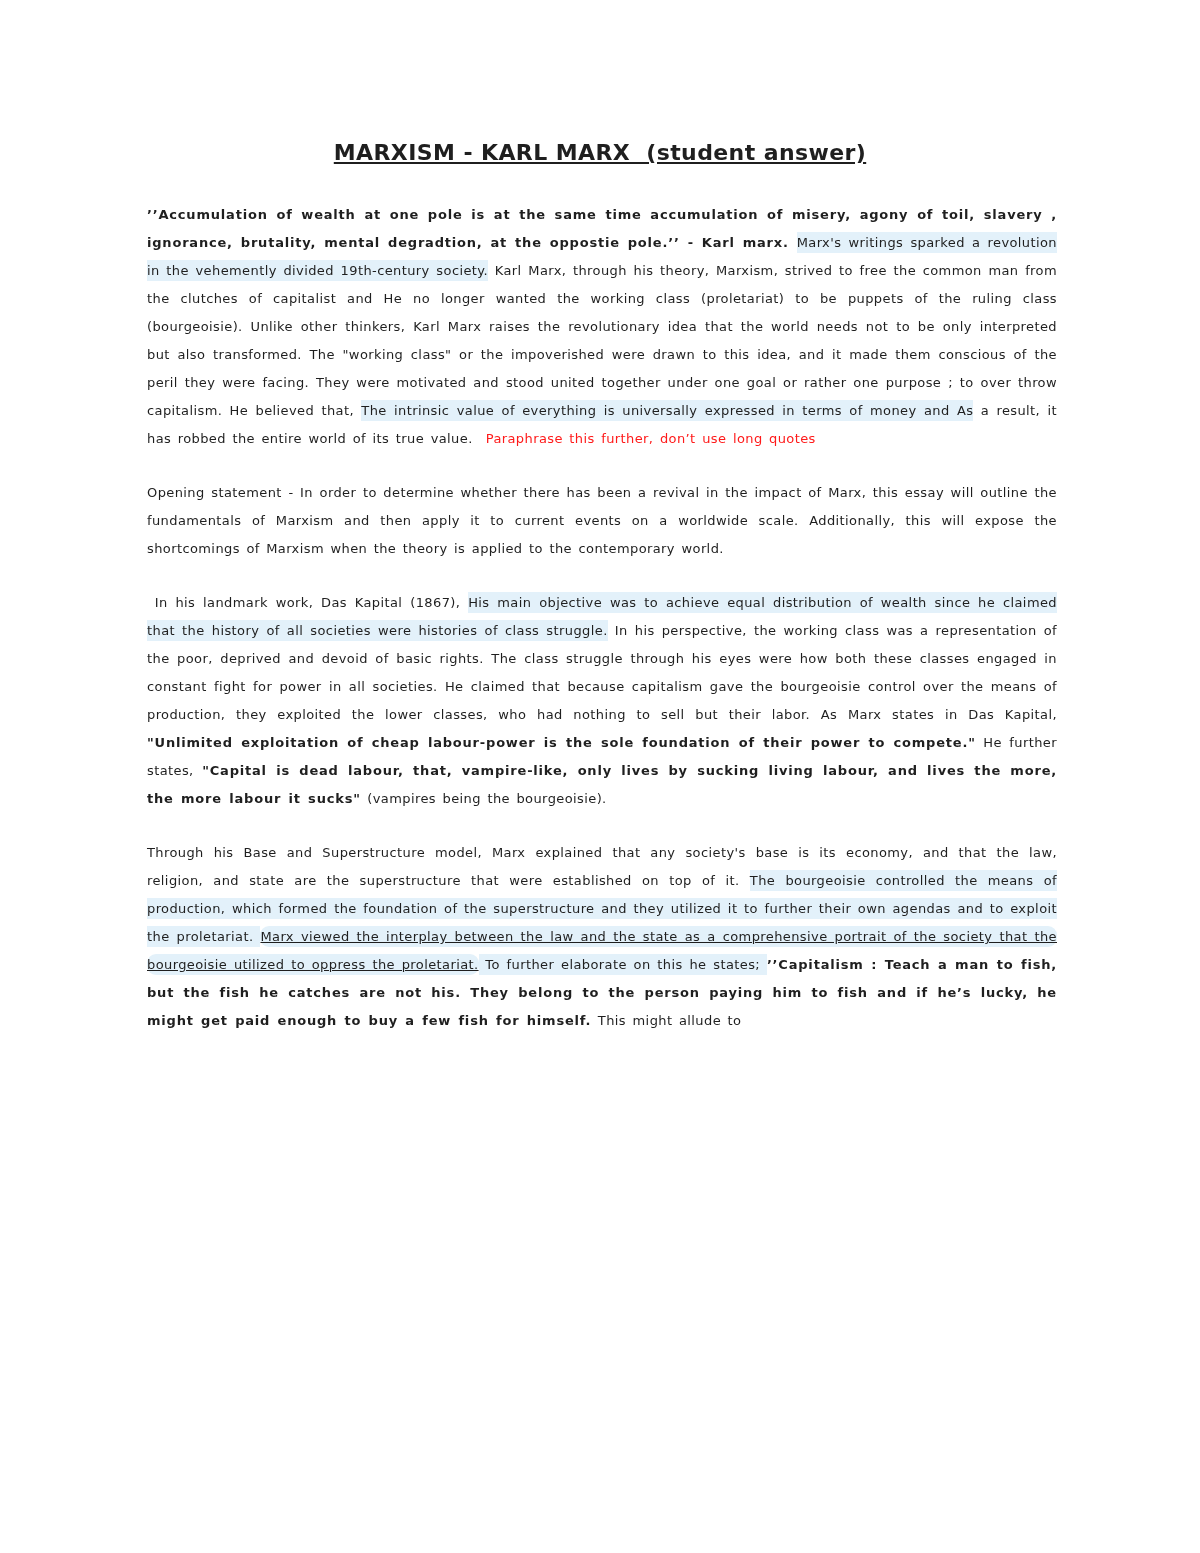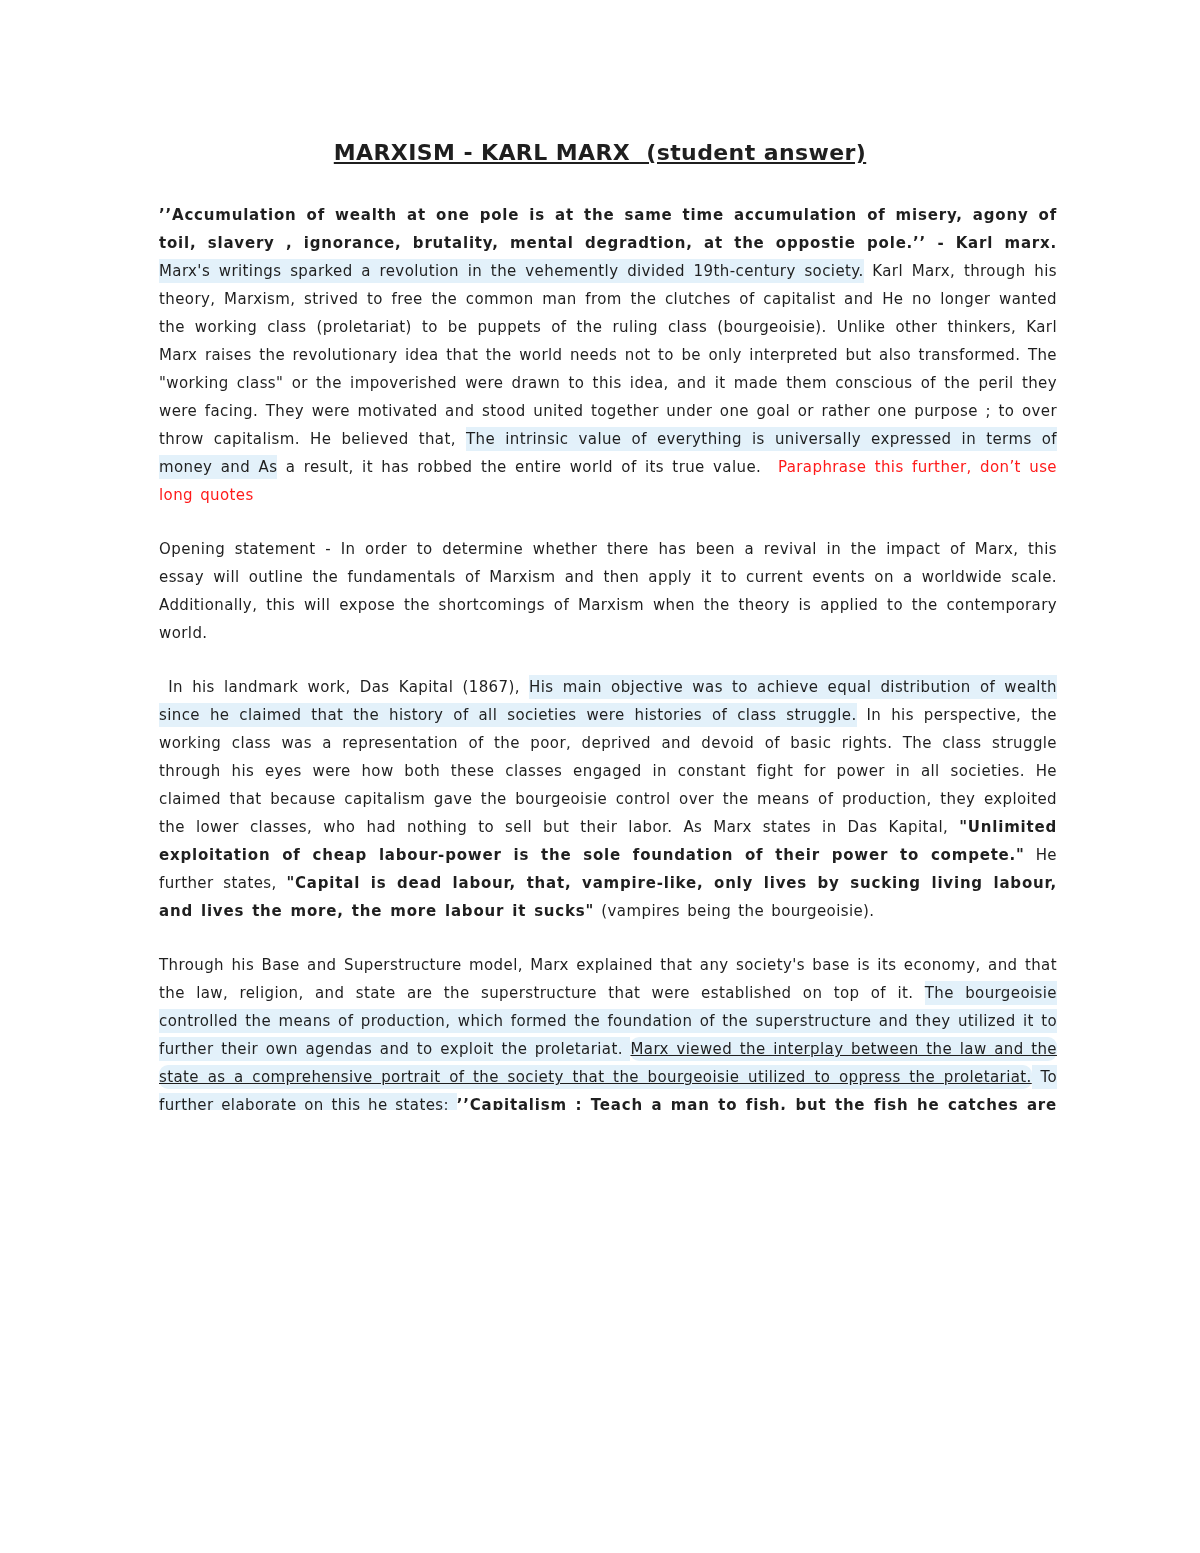"’’Accumulation of wealth at one" .para { font-size: 15px -> 13px; margin: 0 0 26px 16px -> 0 0 26px 4px }
